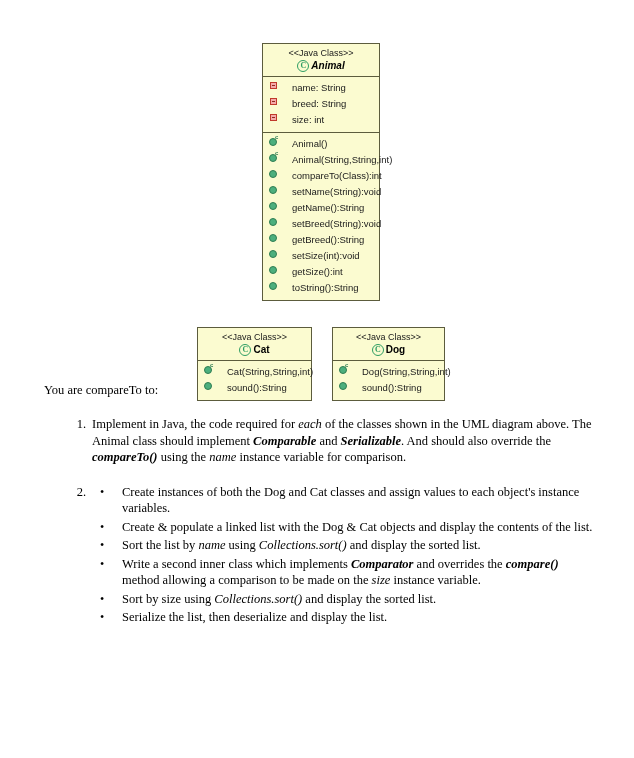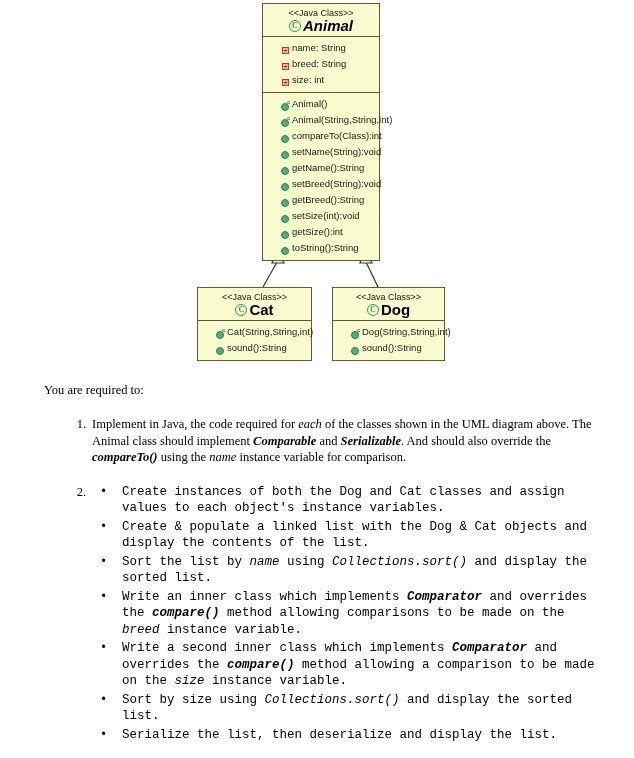"<<Java Class>>" .uml-class { margin-top: none -> 40px }
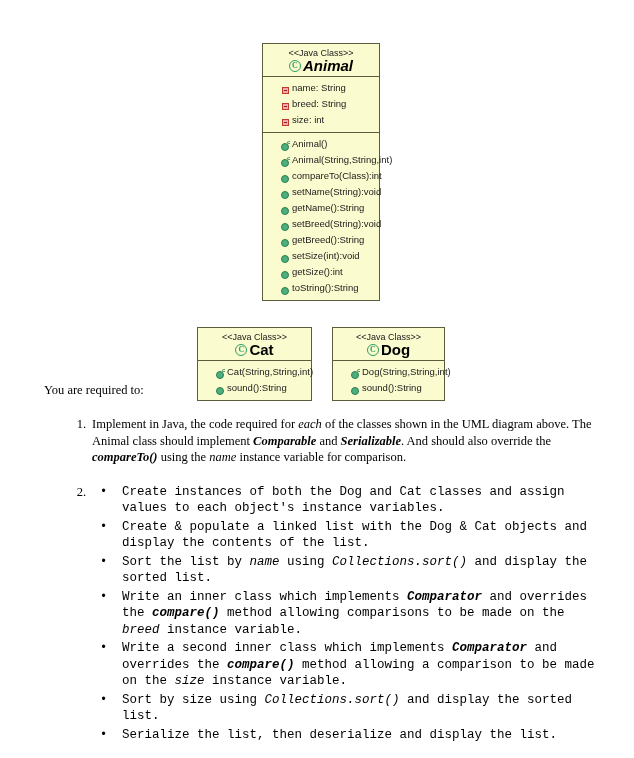"Animal" .class-name { font-size: 15px -> 10px }
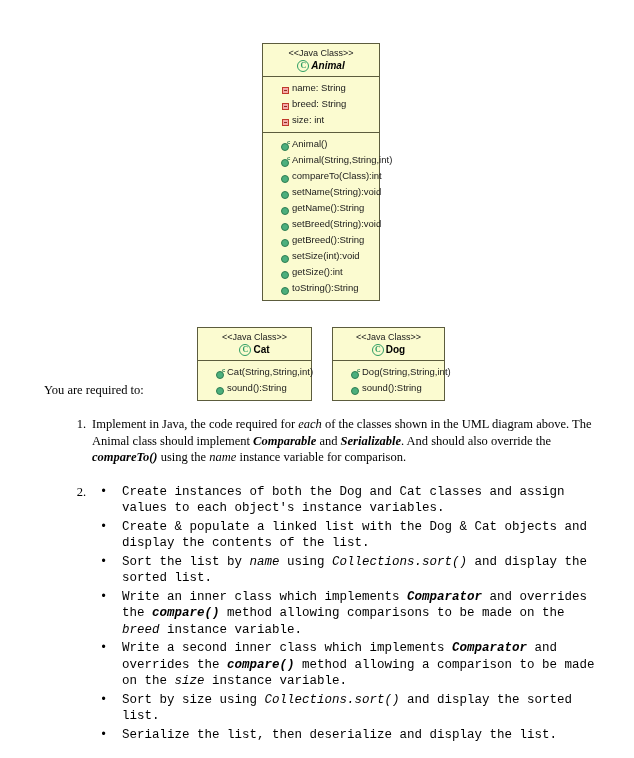"name: String" .member { align-items: flex-end -> flex-start; gap: 0 -> 12px; padding: 0 4px 0 18px -> 0 4px 0 6px }
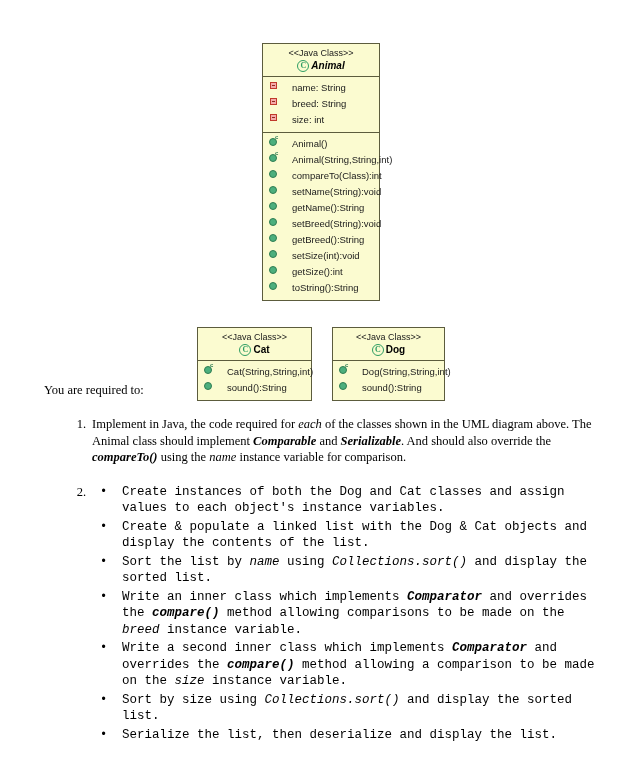"You are required to:" p.intro { text: required -> compareTo }
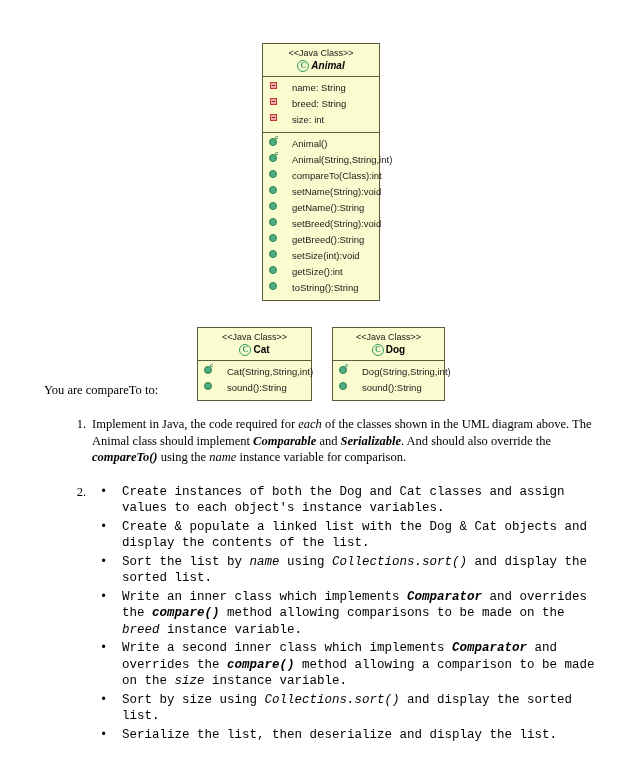"Create instances of both the" ul.bullets { font-family: Liberation Mono, monospace -> none }
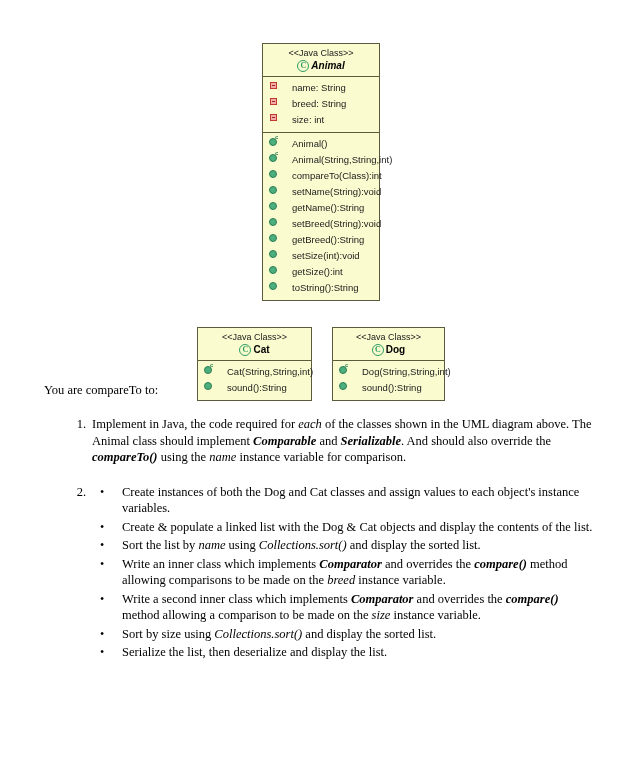"Write an inner class which" li { html: <li> <span>Write an inner class which implements </span><strong>Comparator</strong><span> and overrides the </span><strong>compare()</strong><span> method allowing comparisons to be made on the </span><em>breed</em><span> instance variable.</span> </li> -> none }
